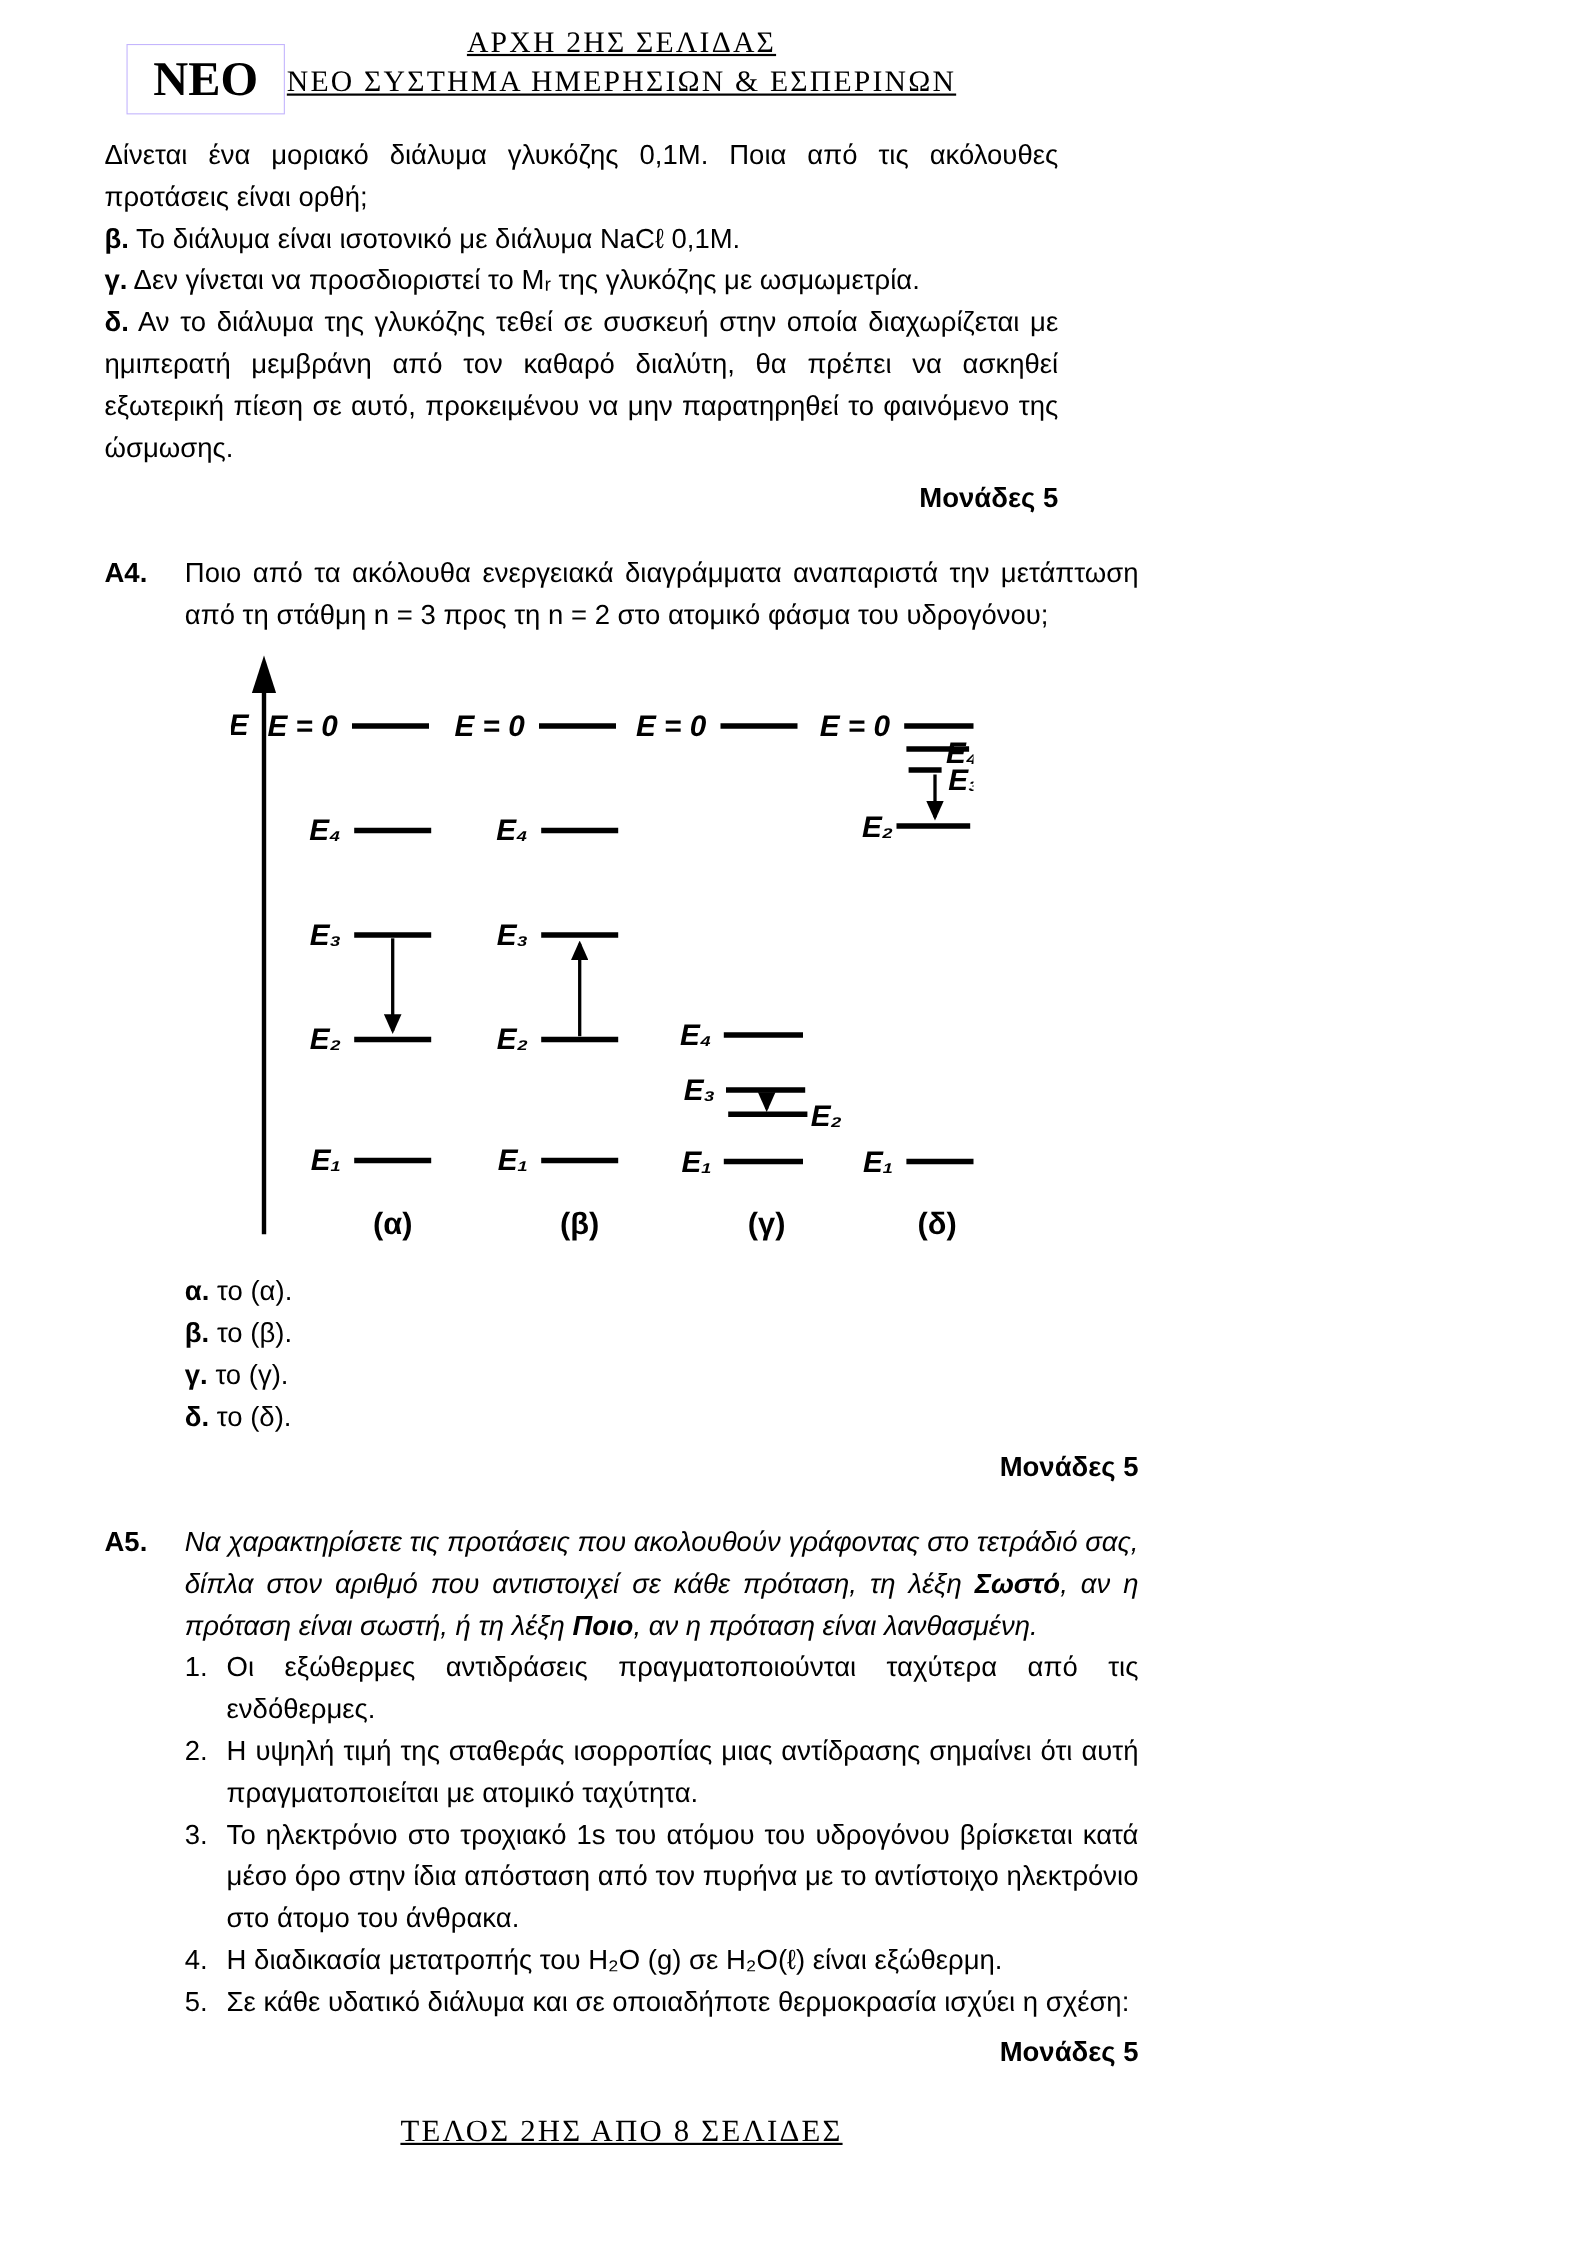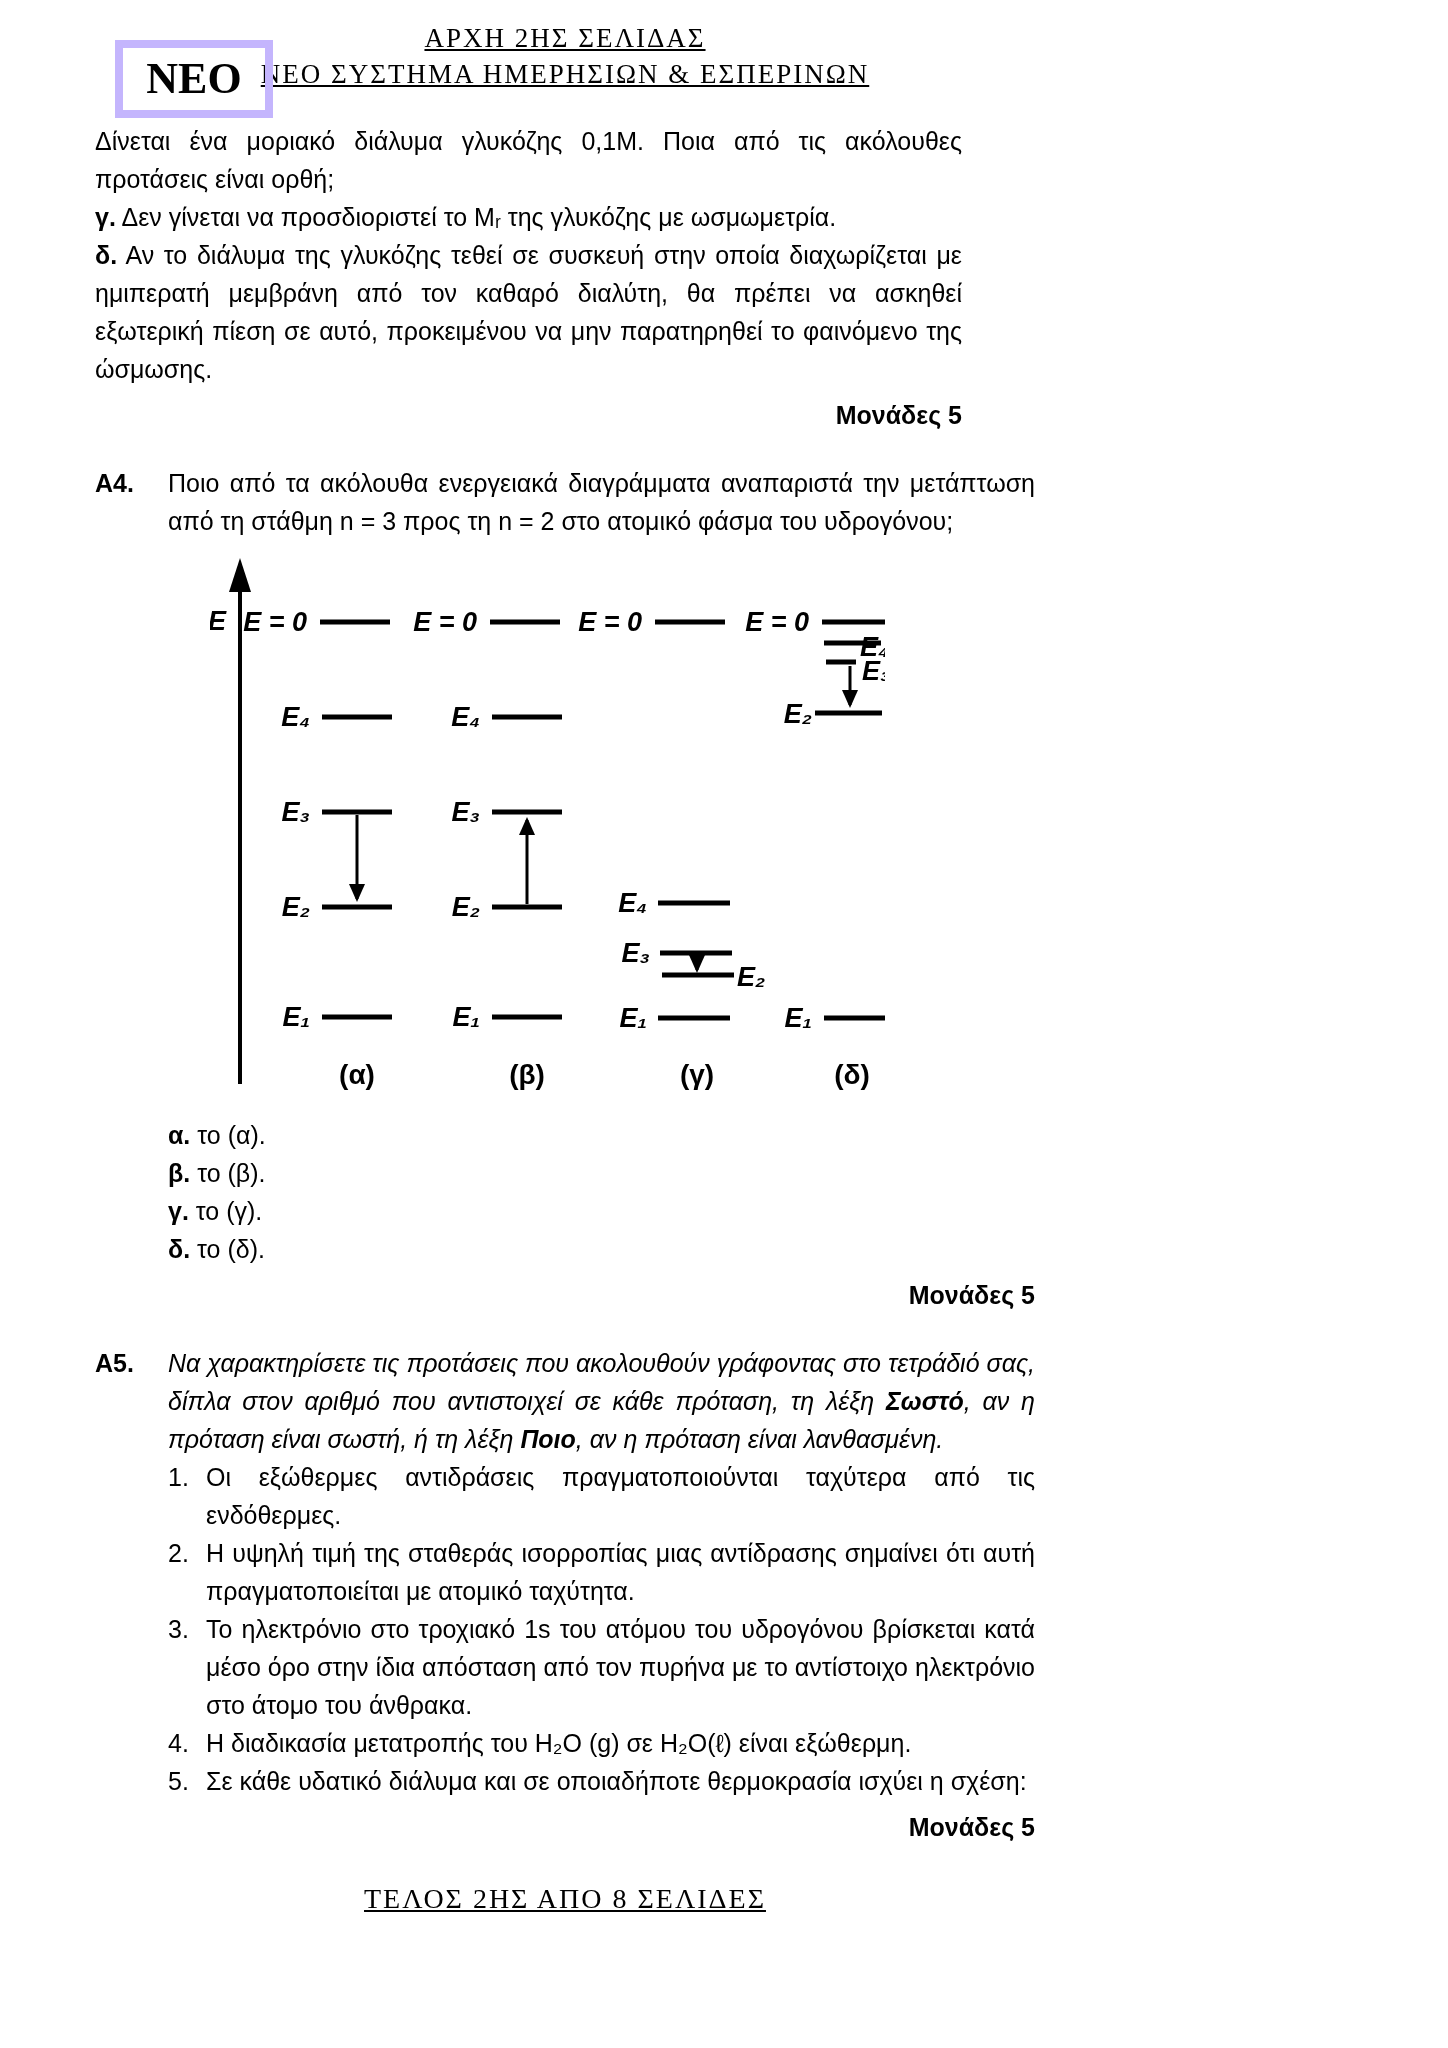"ΝΕΟ" .badge-box { border: 8px solid #c4b5fd -> 1px solid #c4b5fd }
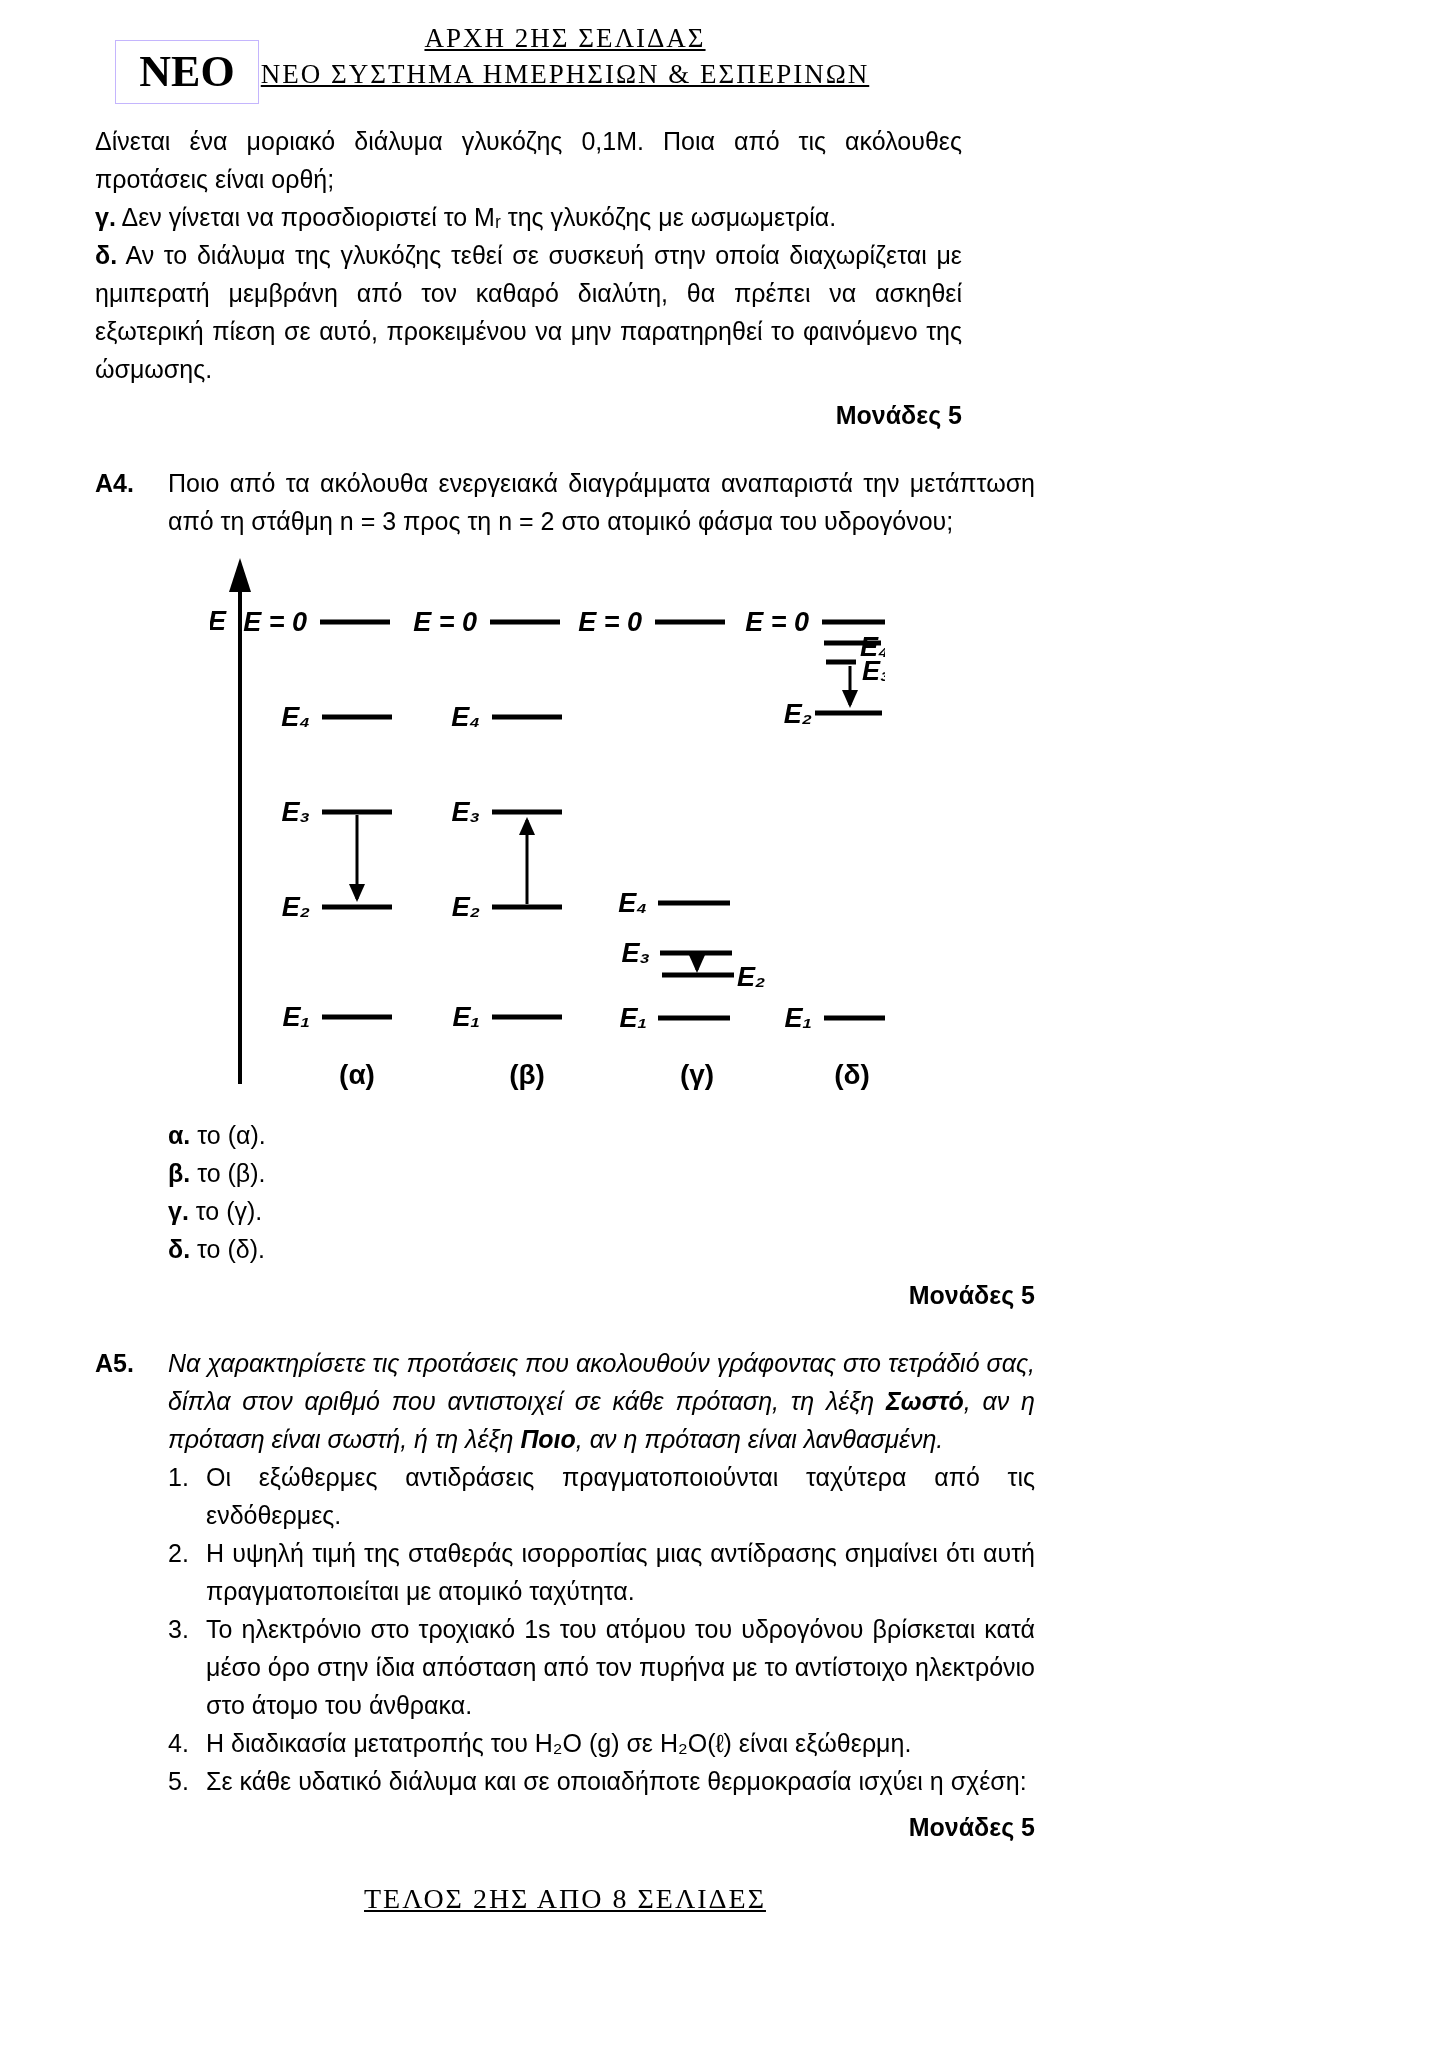"β. Το διάλυμα είναι ισοτονικό" p { html: none -> <p><span>β.</span> <span>Το διάλυμα είναι ισοτονικό με διάλυμα NaCℓ 0,1Μ.</span></p> }
